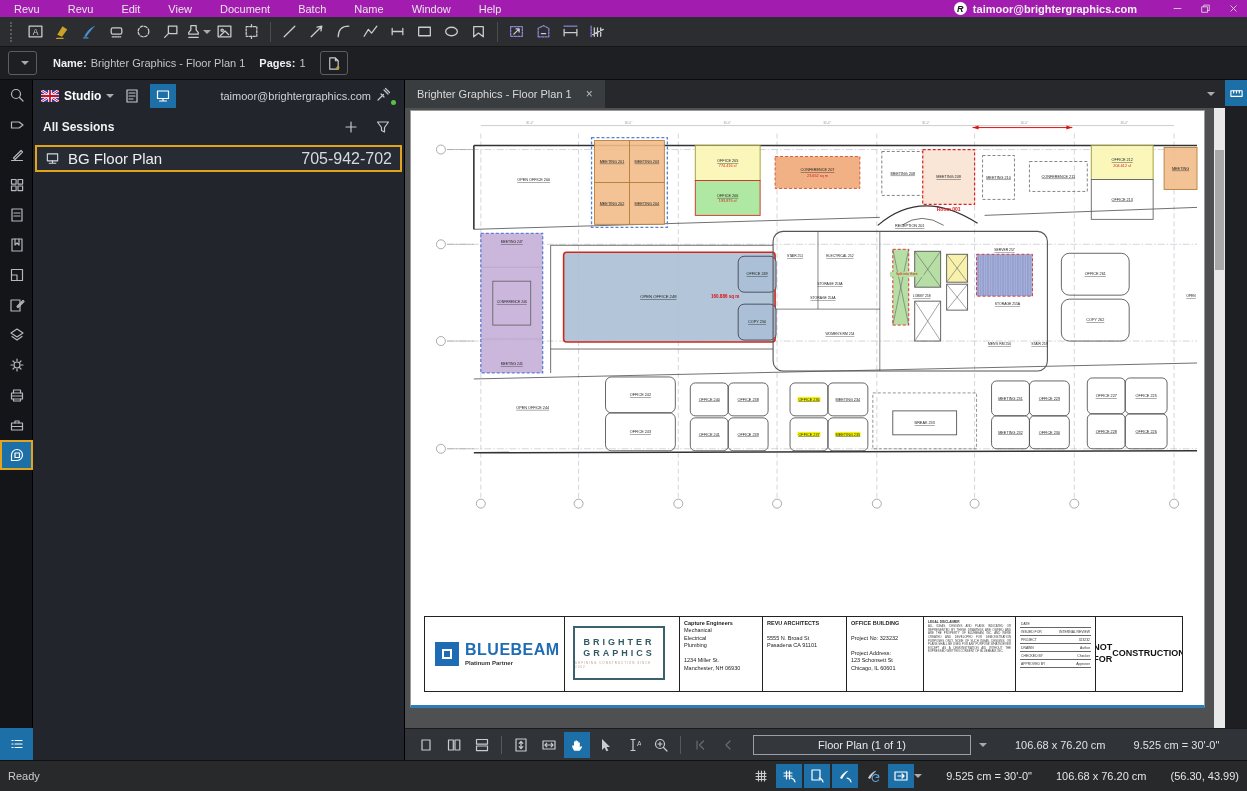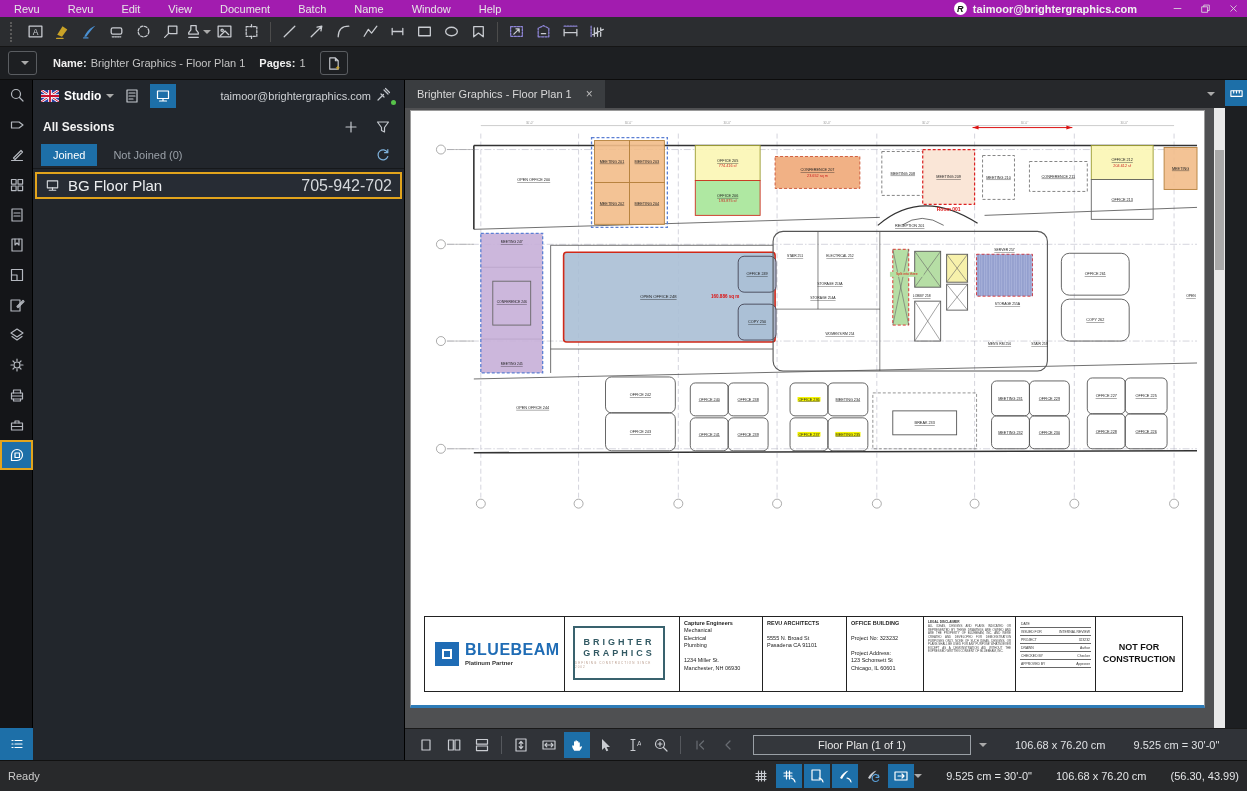"Joined" div.tabs-row { html: <div> <div>Joined</div> <div>Not Joined (0)</div> <div></div> <div> <svg> <path></path> </svg> </div> </div> -> none }
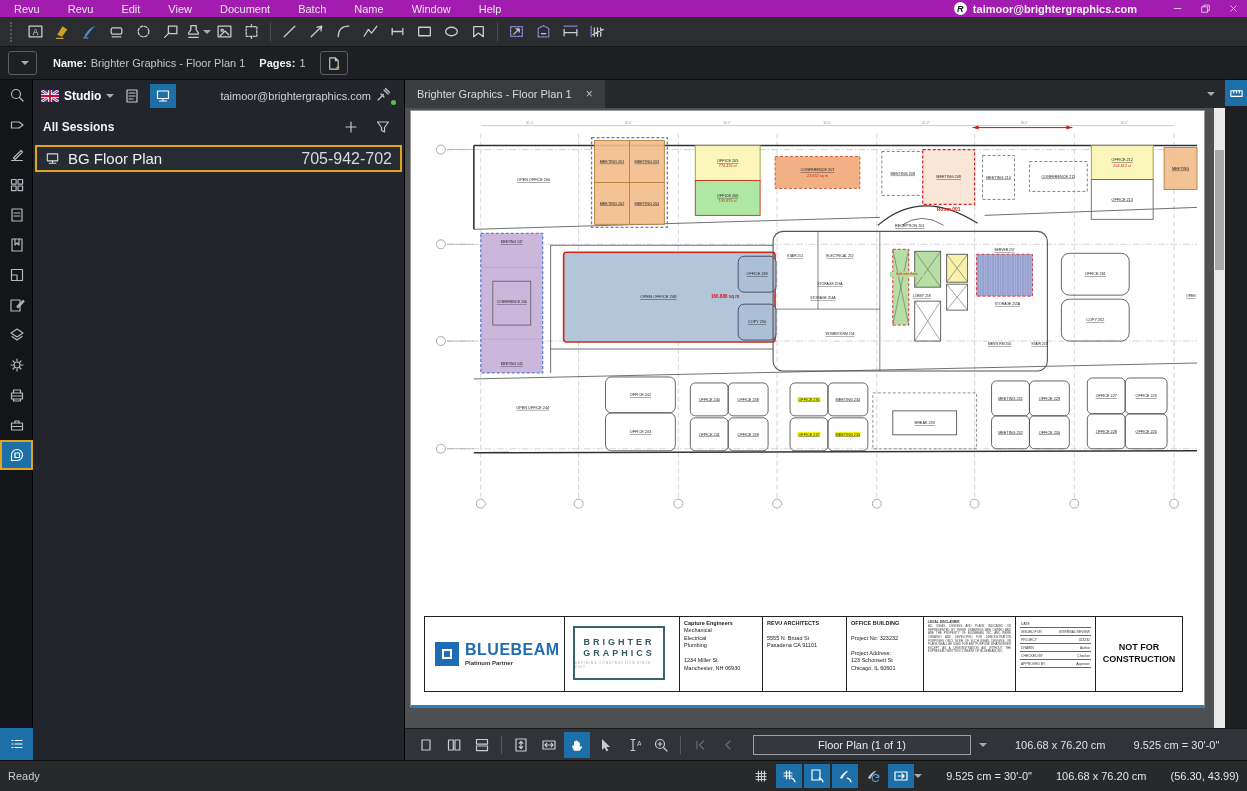"NOT FOR" .nfc { flex-direction: column -> row }
